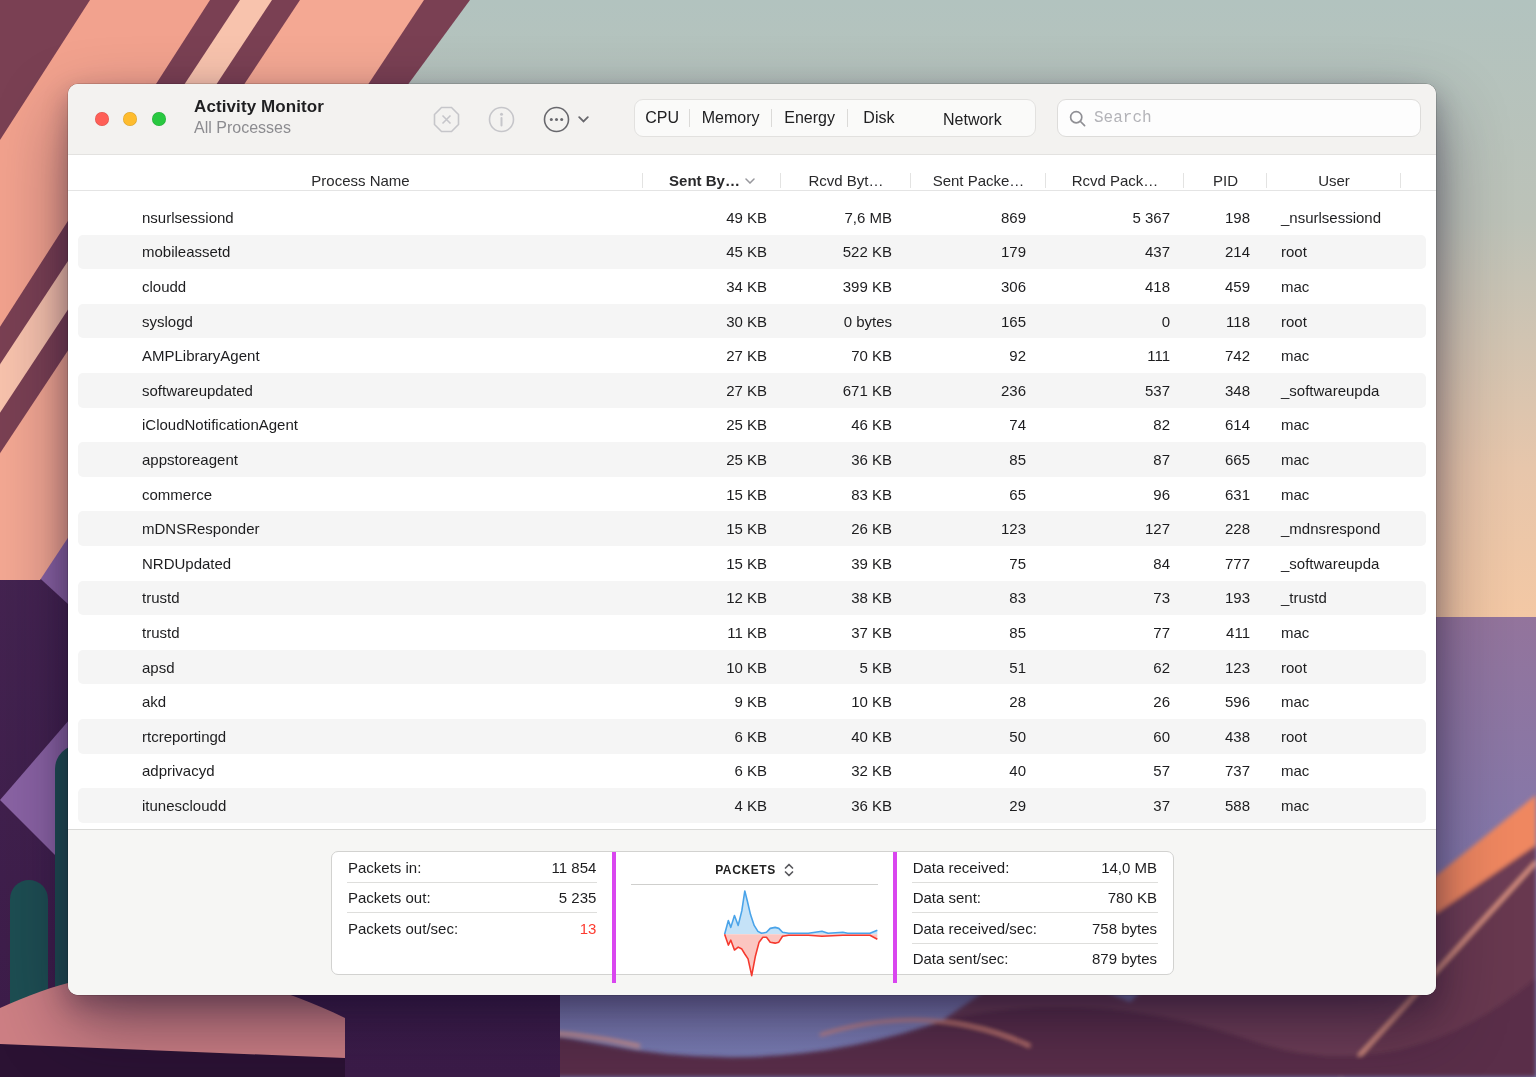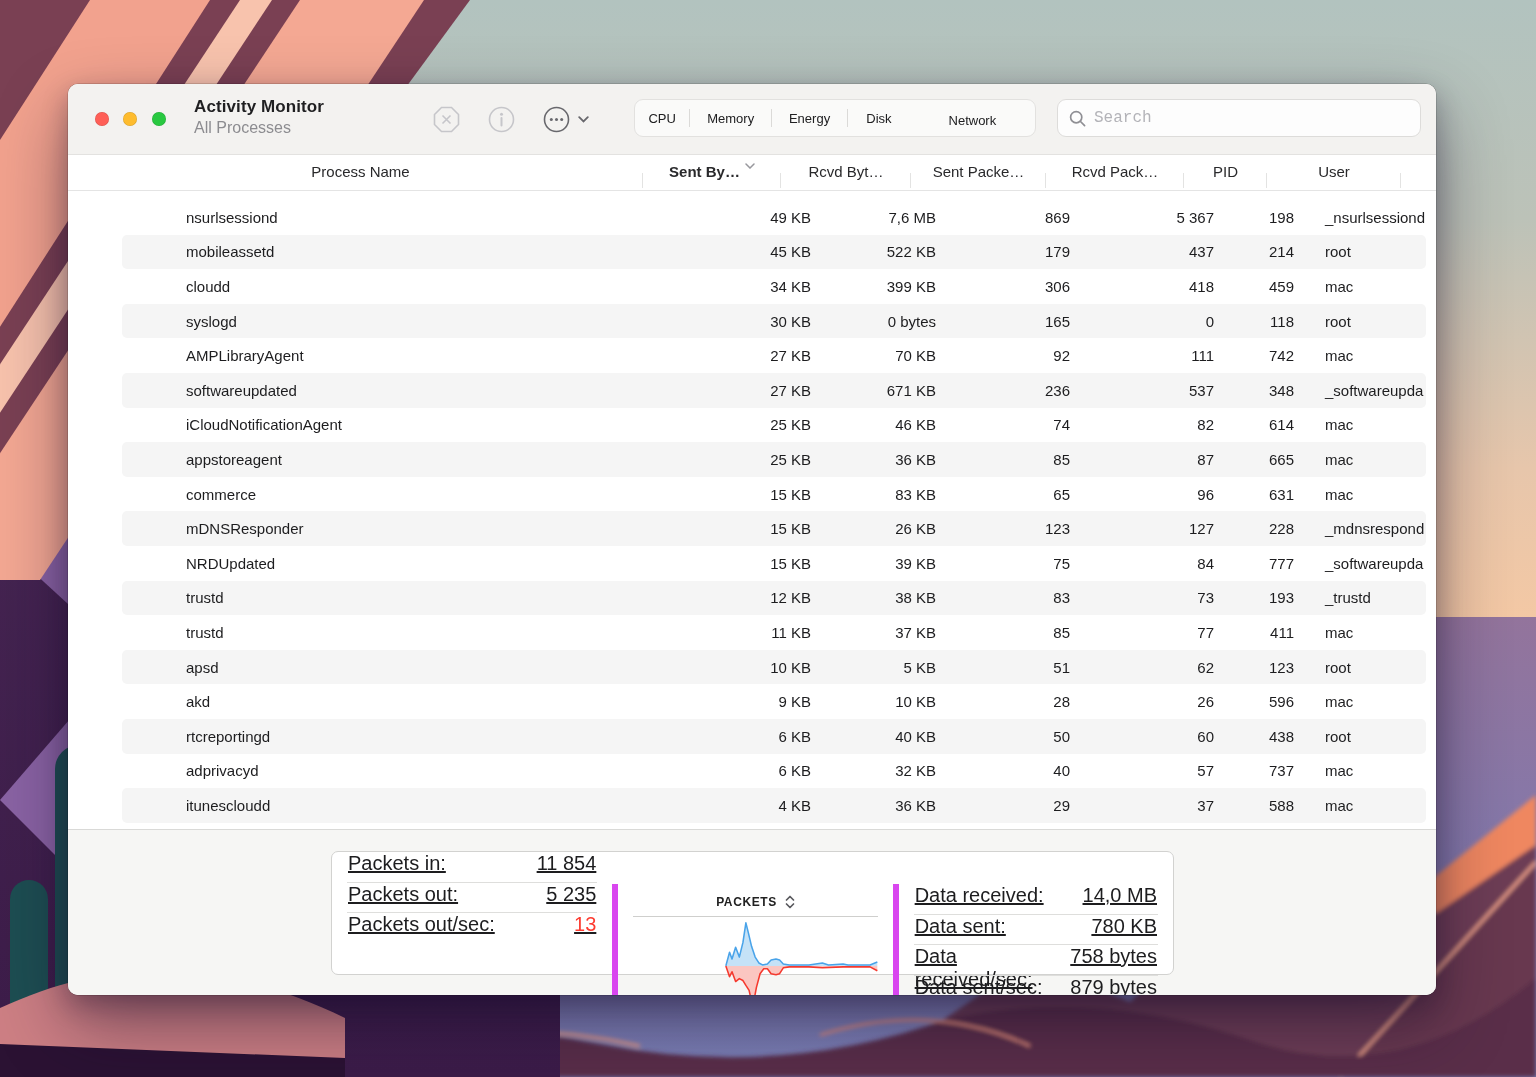"CPU" .tab { font-size: 13px -> 16px }
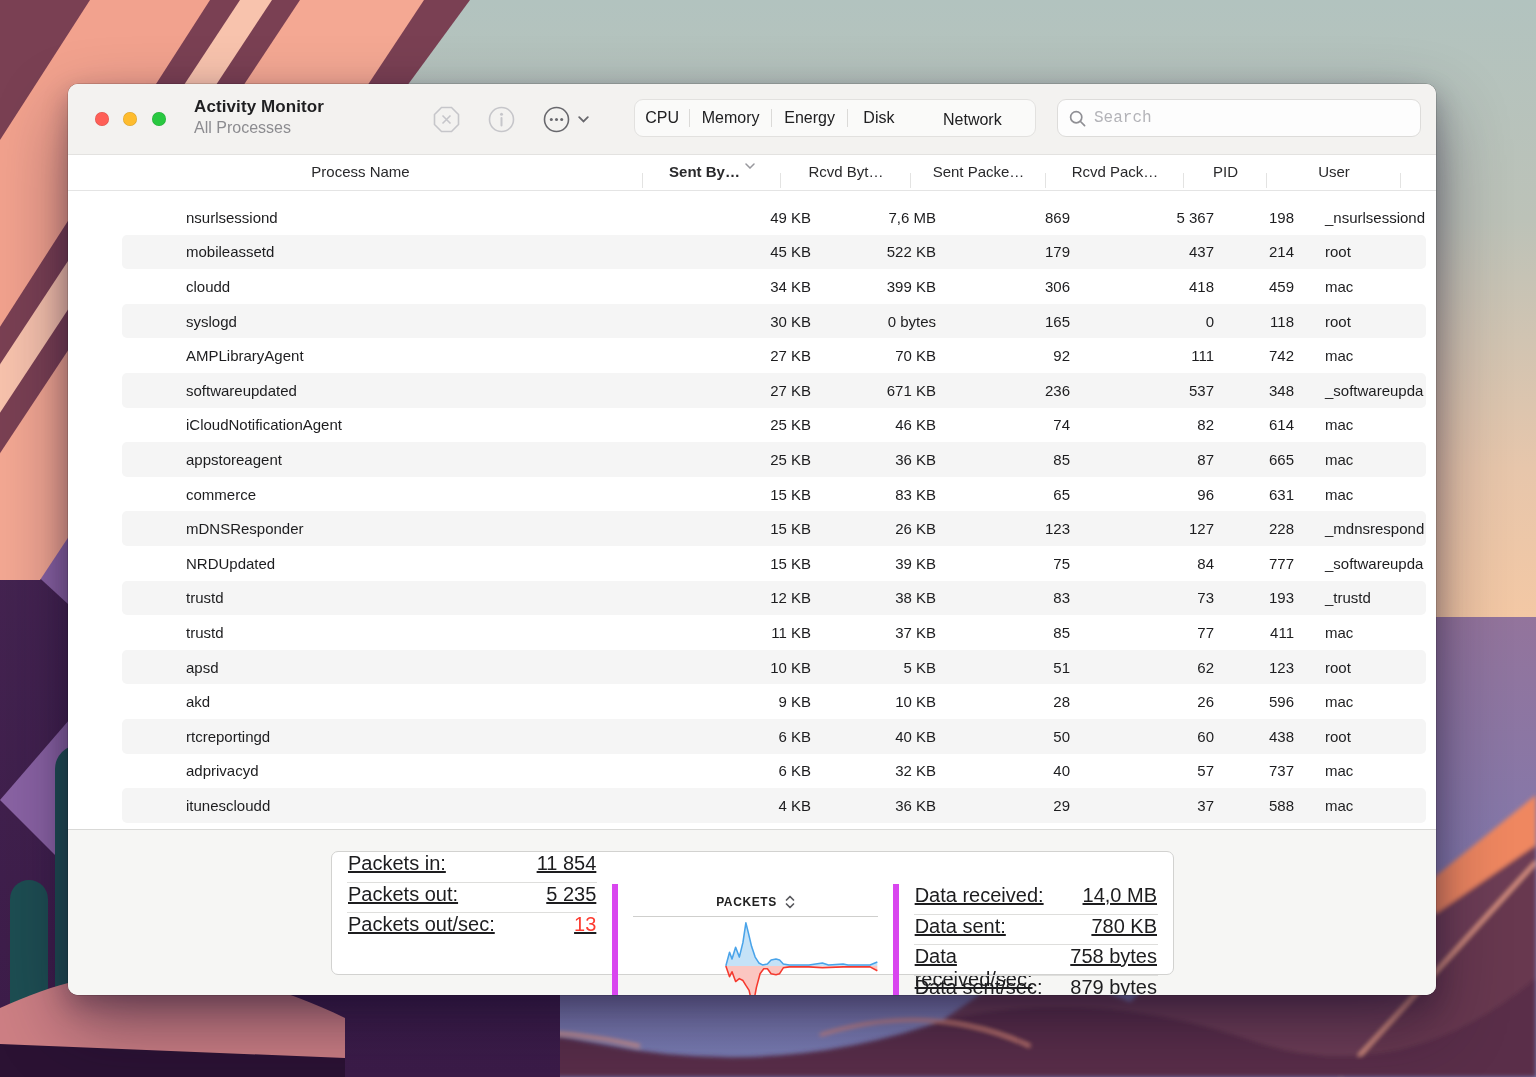"Process Name" .hcell { align-items: none -> center }
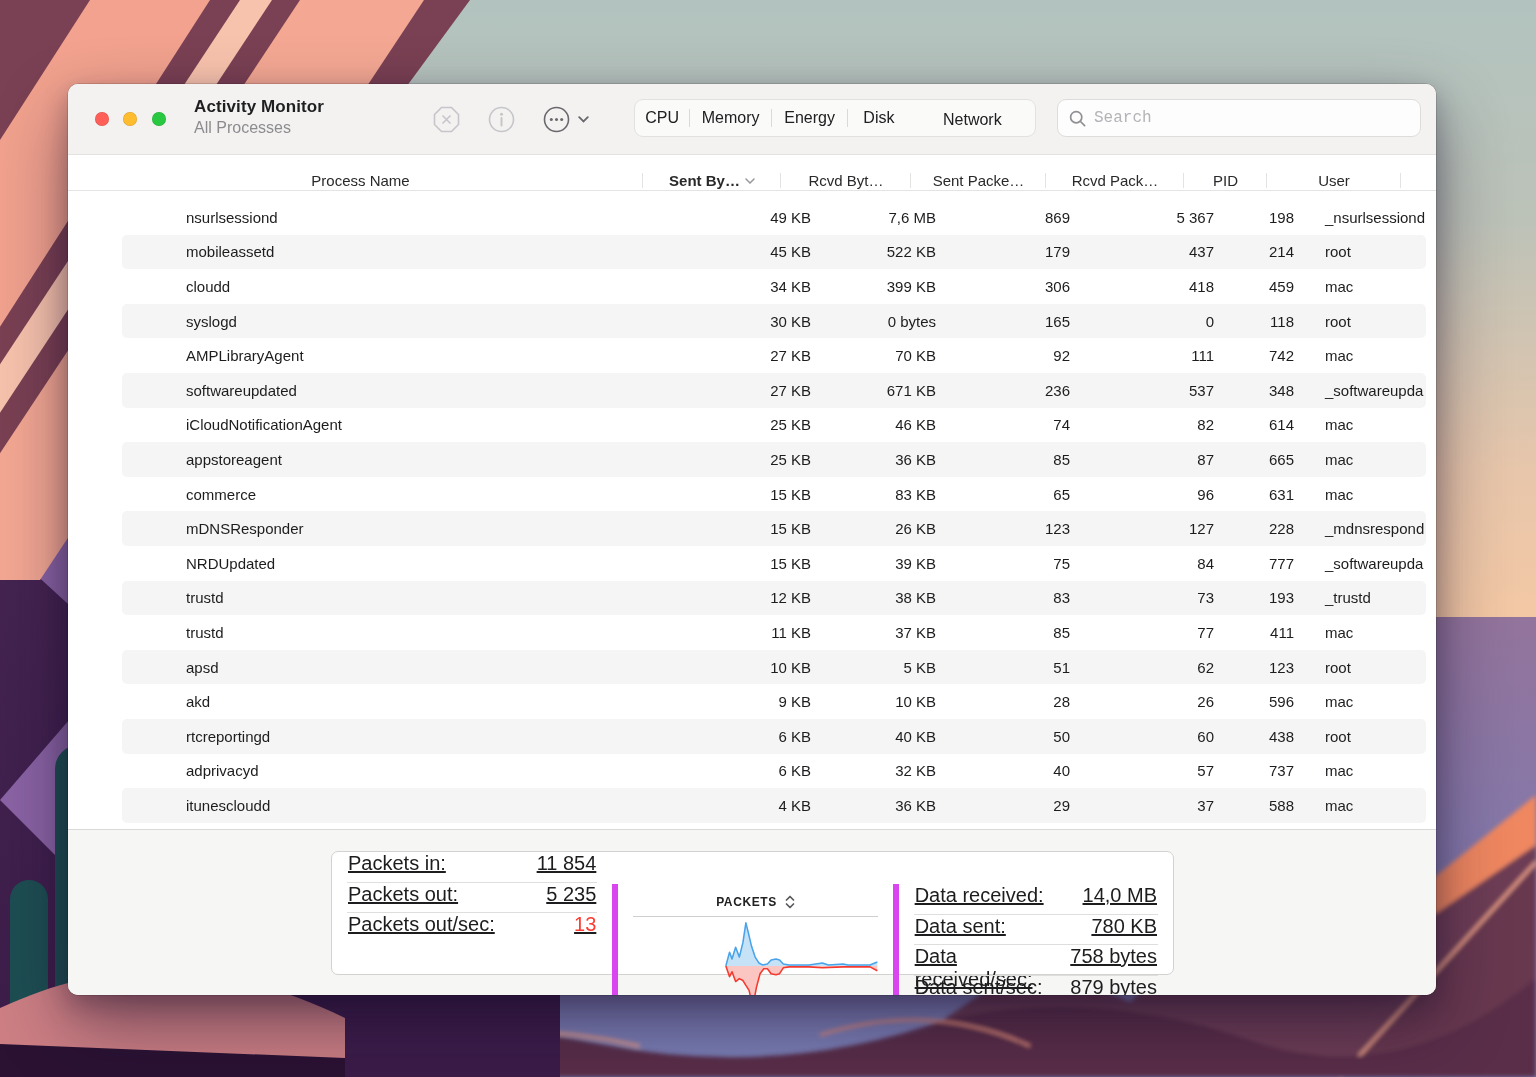"nsurlsessiond" .tbody { margin-left: 44px -> none }
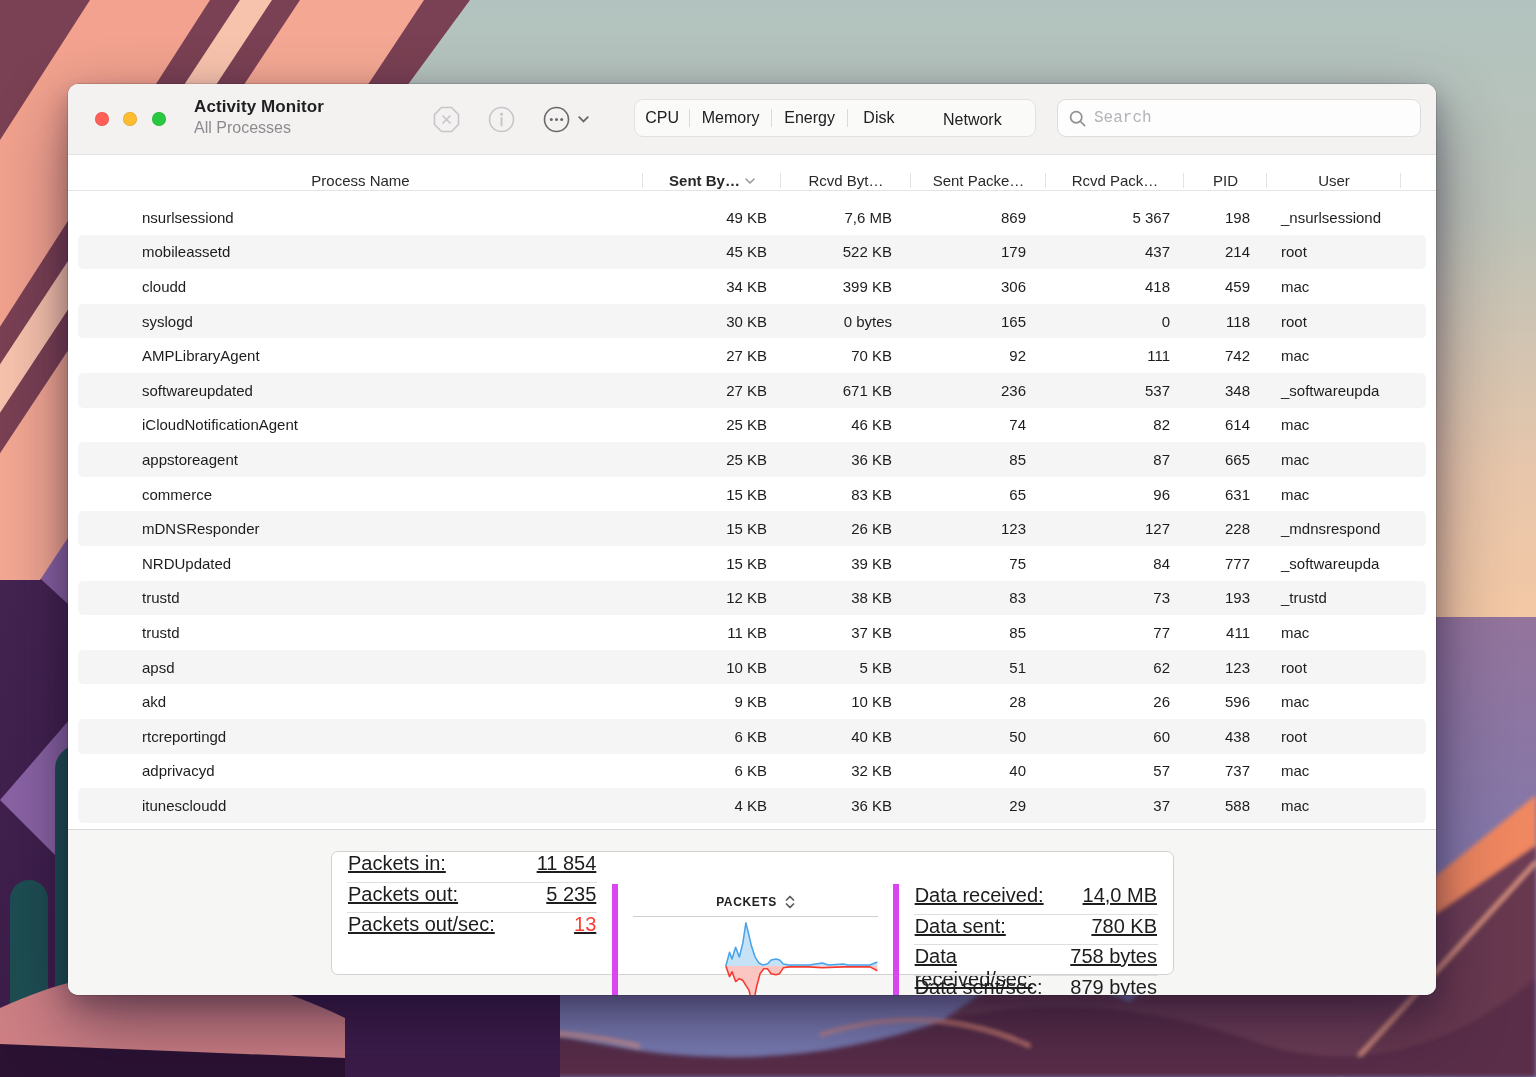"Packets in:" .stat-row { align-items: none -> center; font-size: 20px -> 15px; text-decoration: underline -> none }
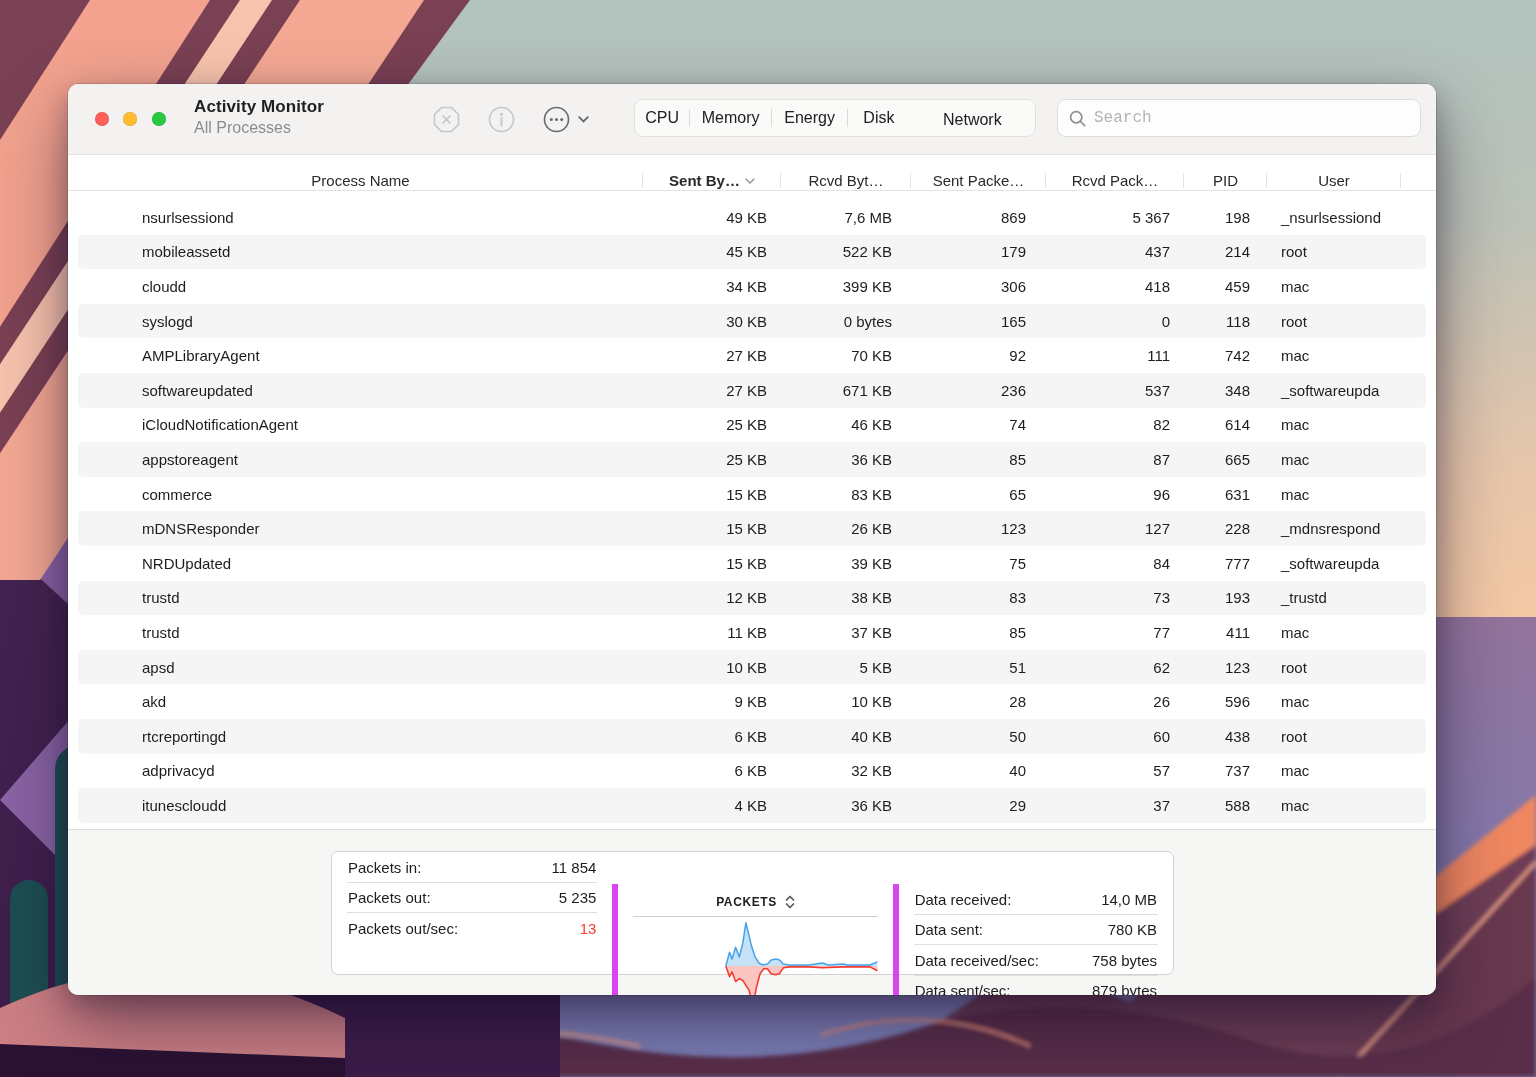"PACKETS" .stats-col + .stats-col { border-left: 6px solid #d946ef -> 4px solid #d946ef; margin-top: 32px -> none }
